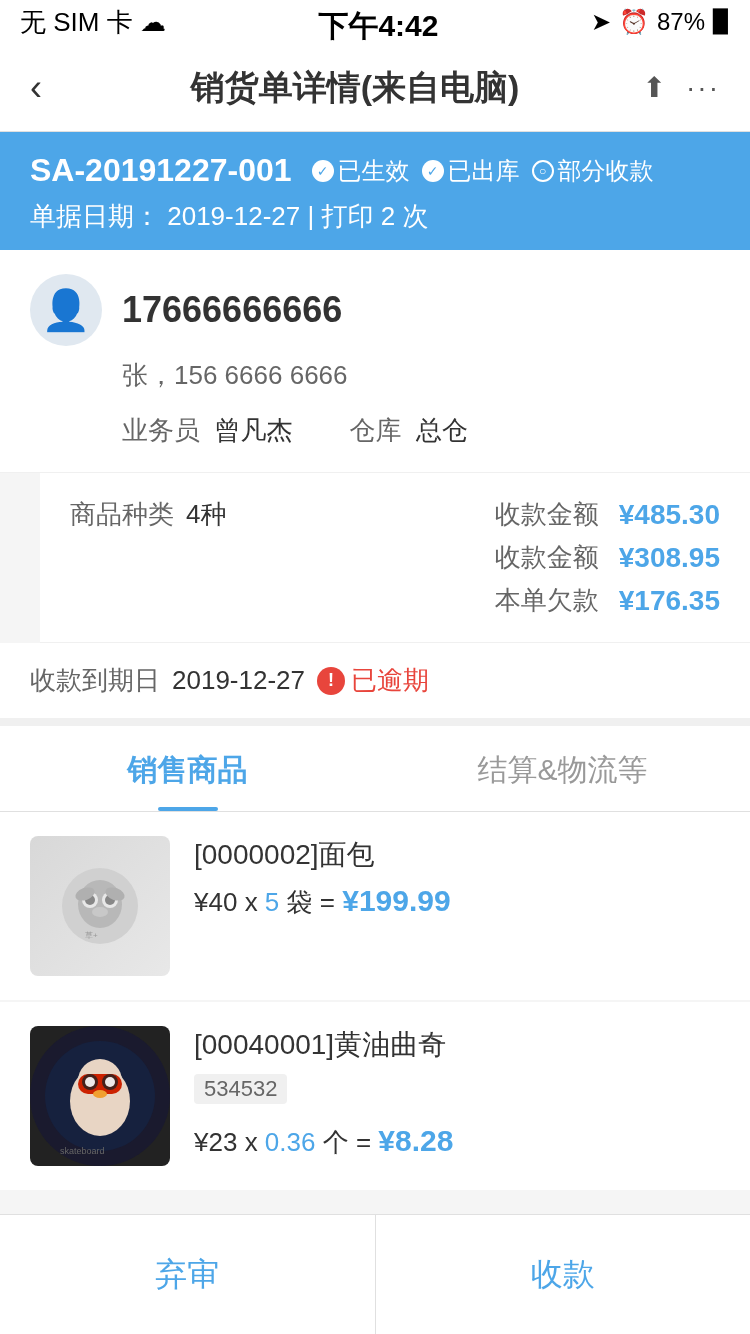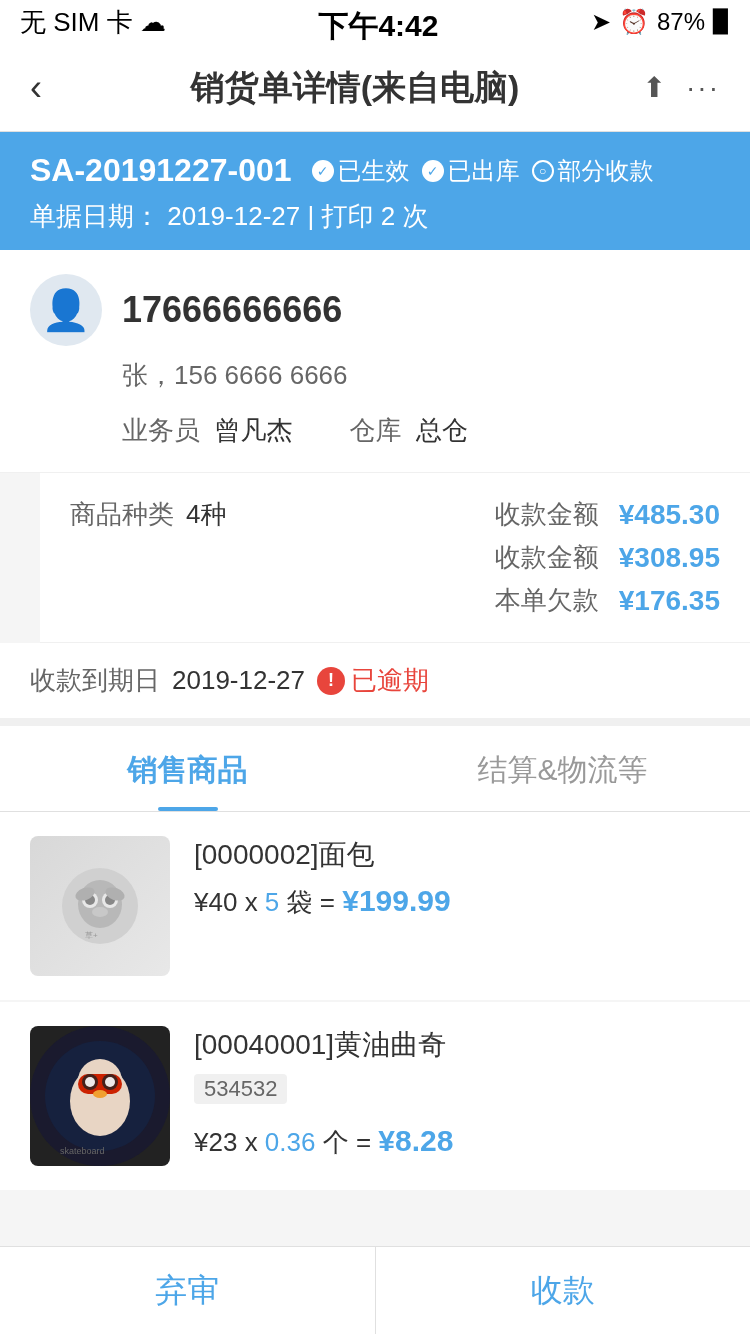"弃审" .bottom-bar { height: 88px -> 120px }
